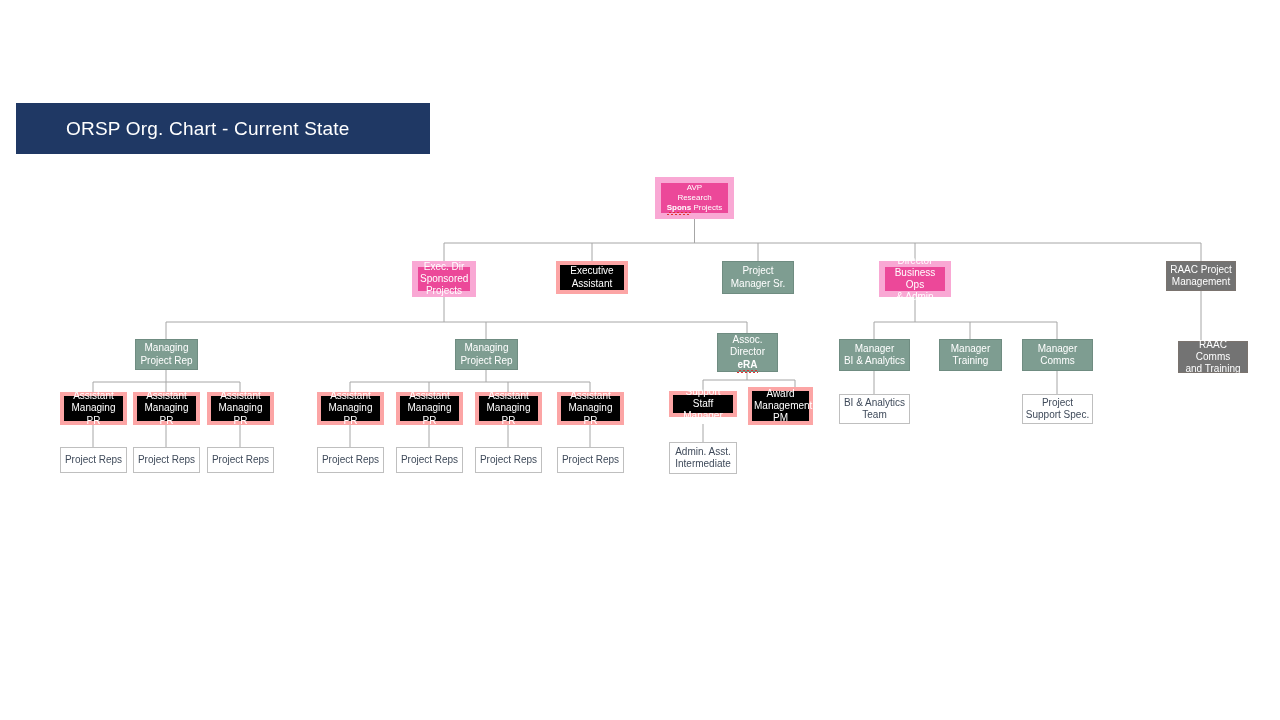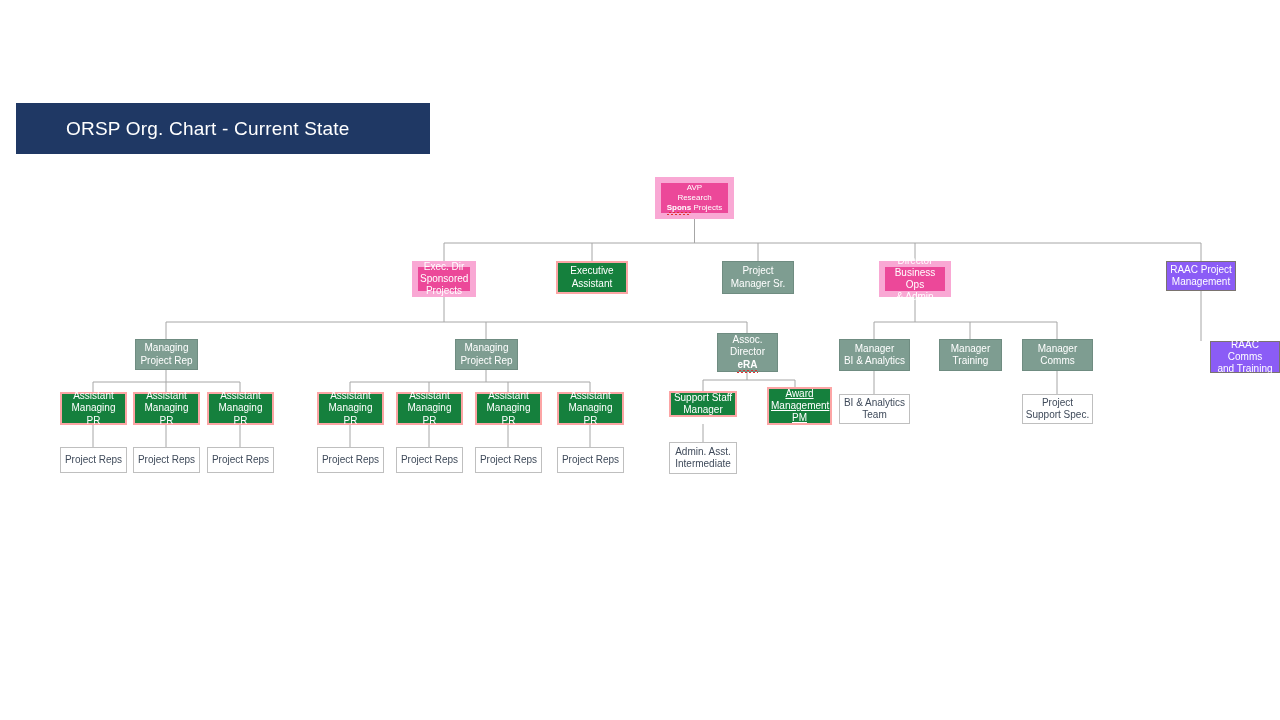"Executive" .n-blue { background: #15803d -> #000000; border: 2px solid #fca5a5 -> 4px solid #fca5a5 }
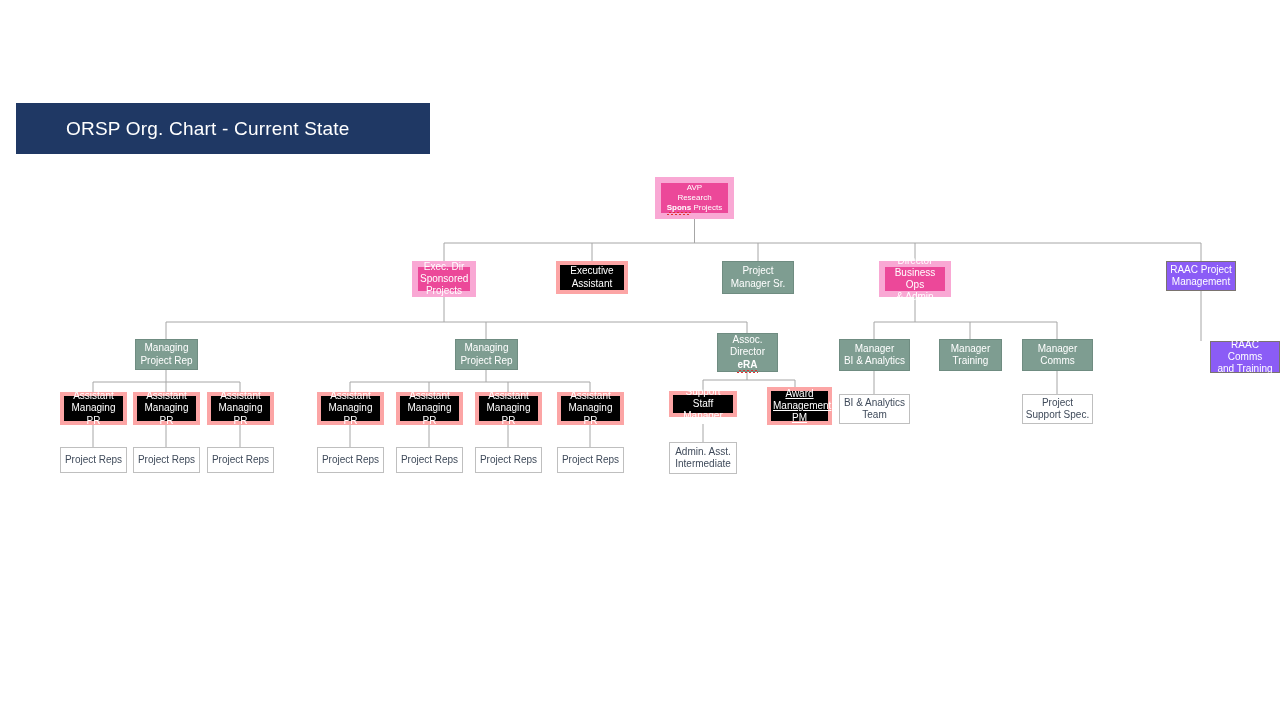"RAAC Project" .n-taupe { background: #8b5cf6 -> #737373 }
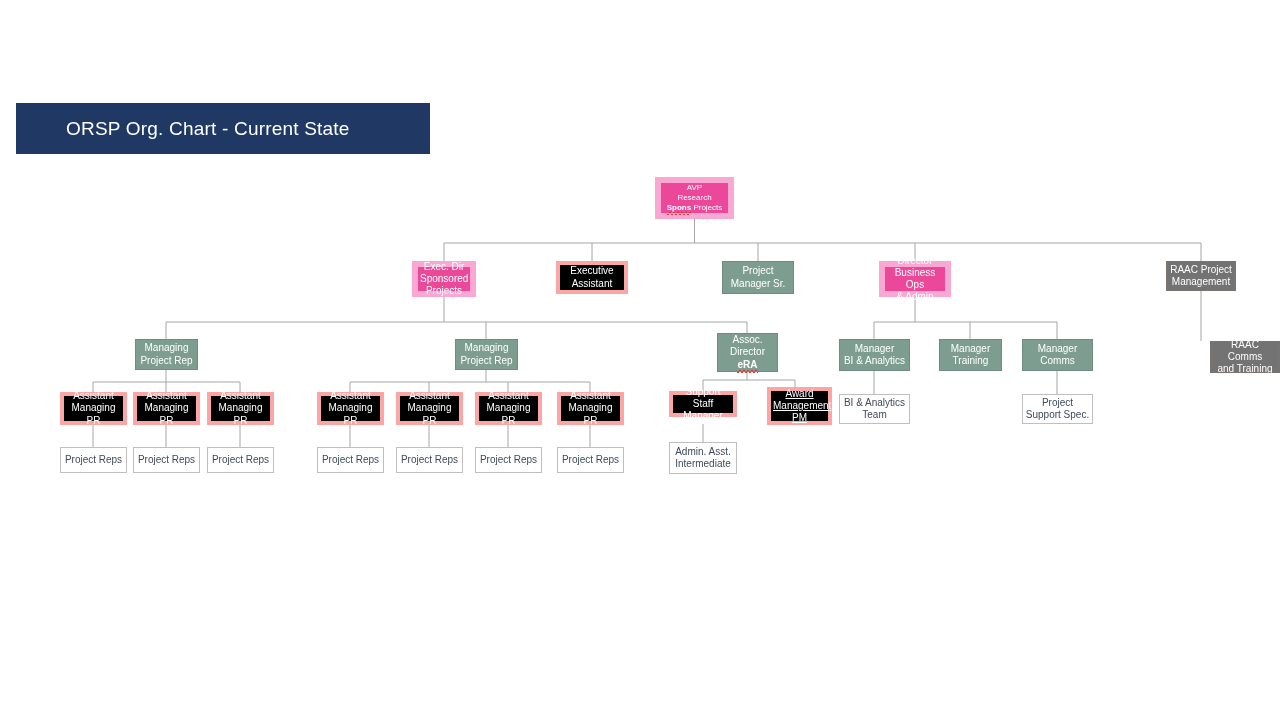"RAAC Comms" div.node { left: 1210px -> 1178px }
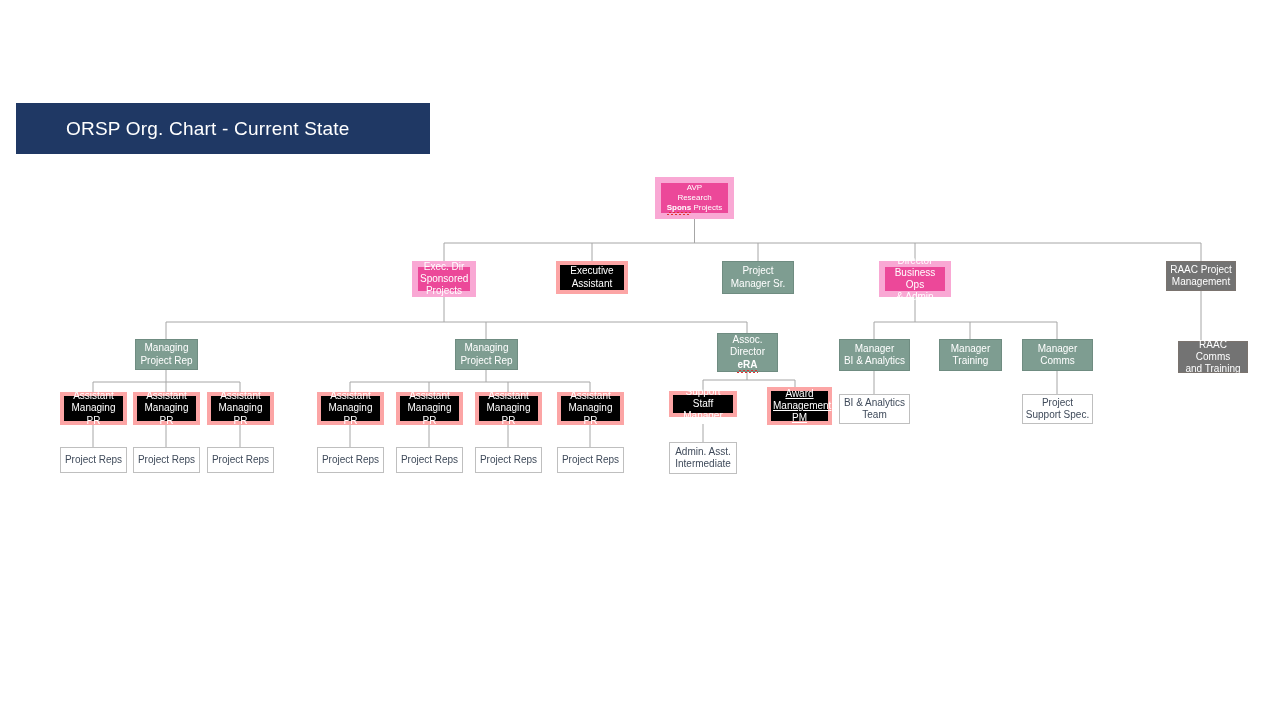"Award" div.node { left: 767px -> 748px; text-decoration: underline -> none }
